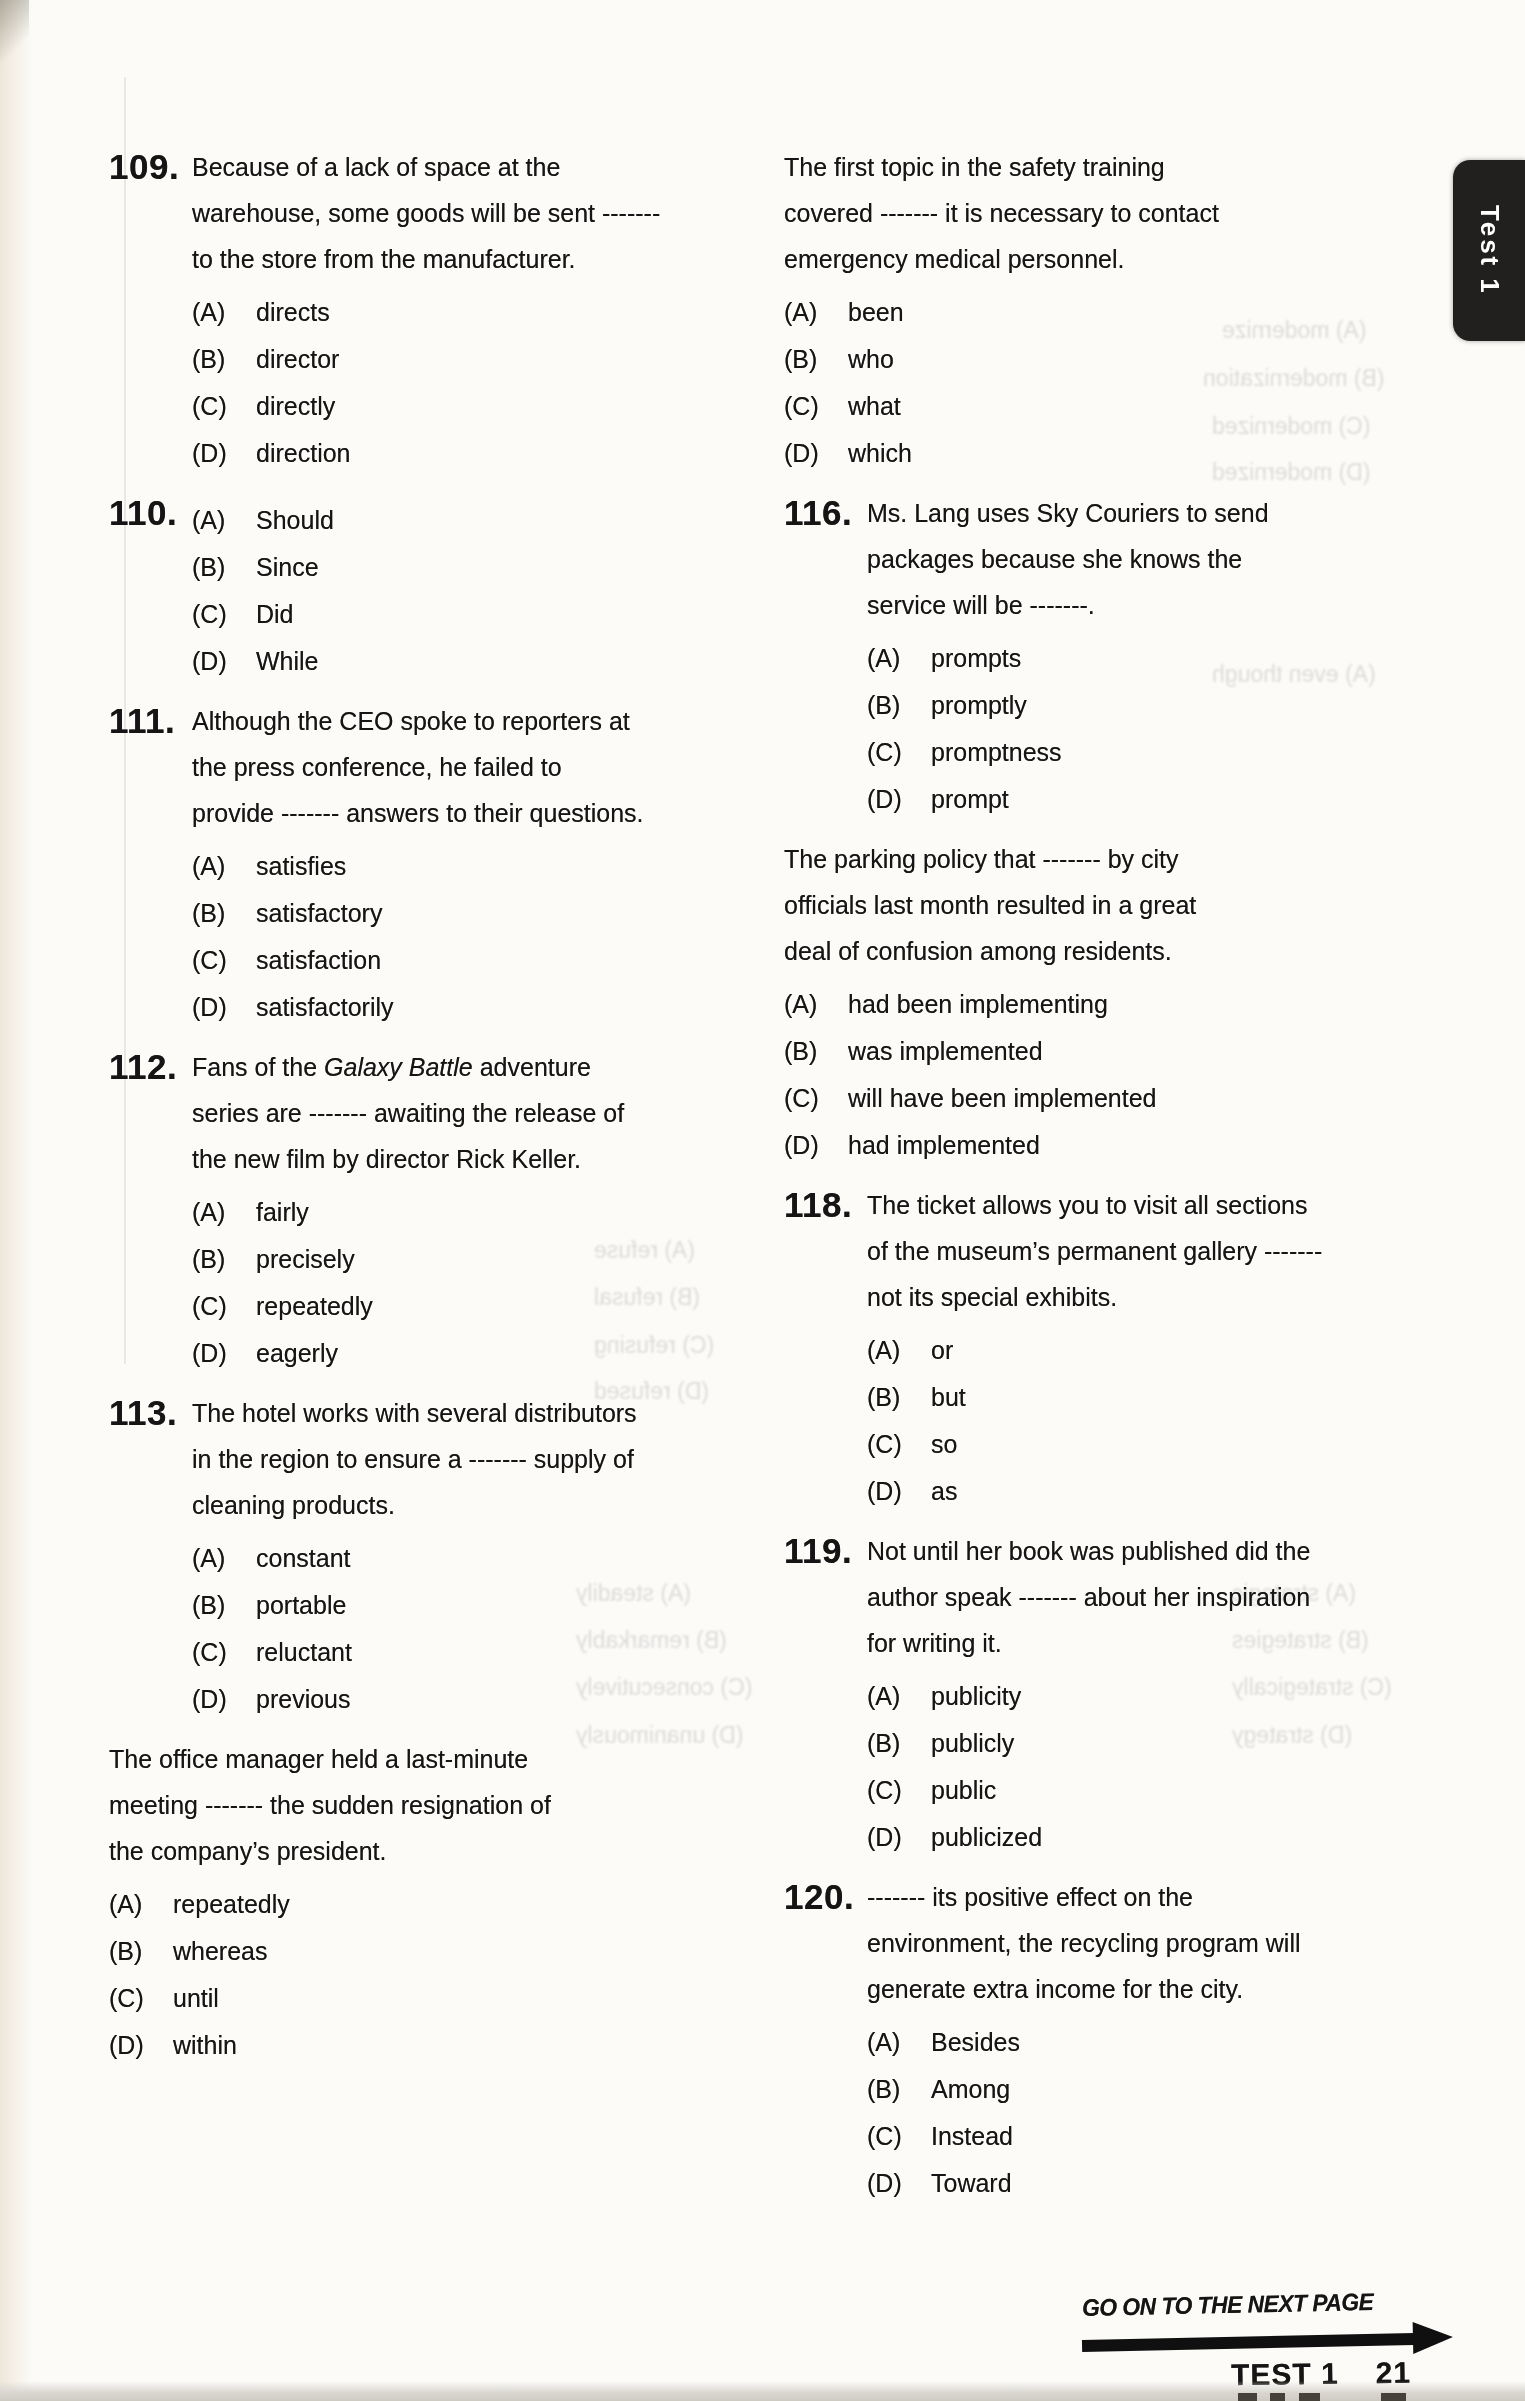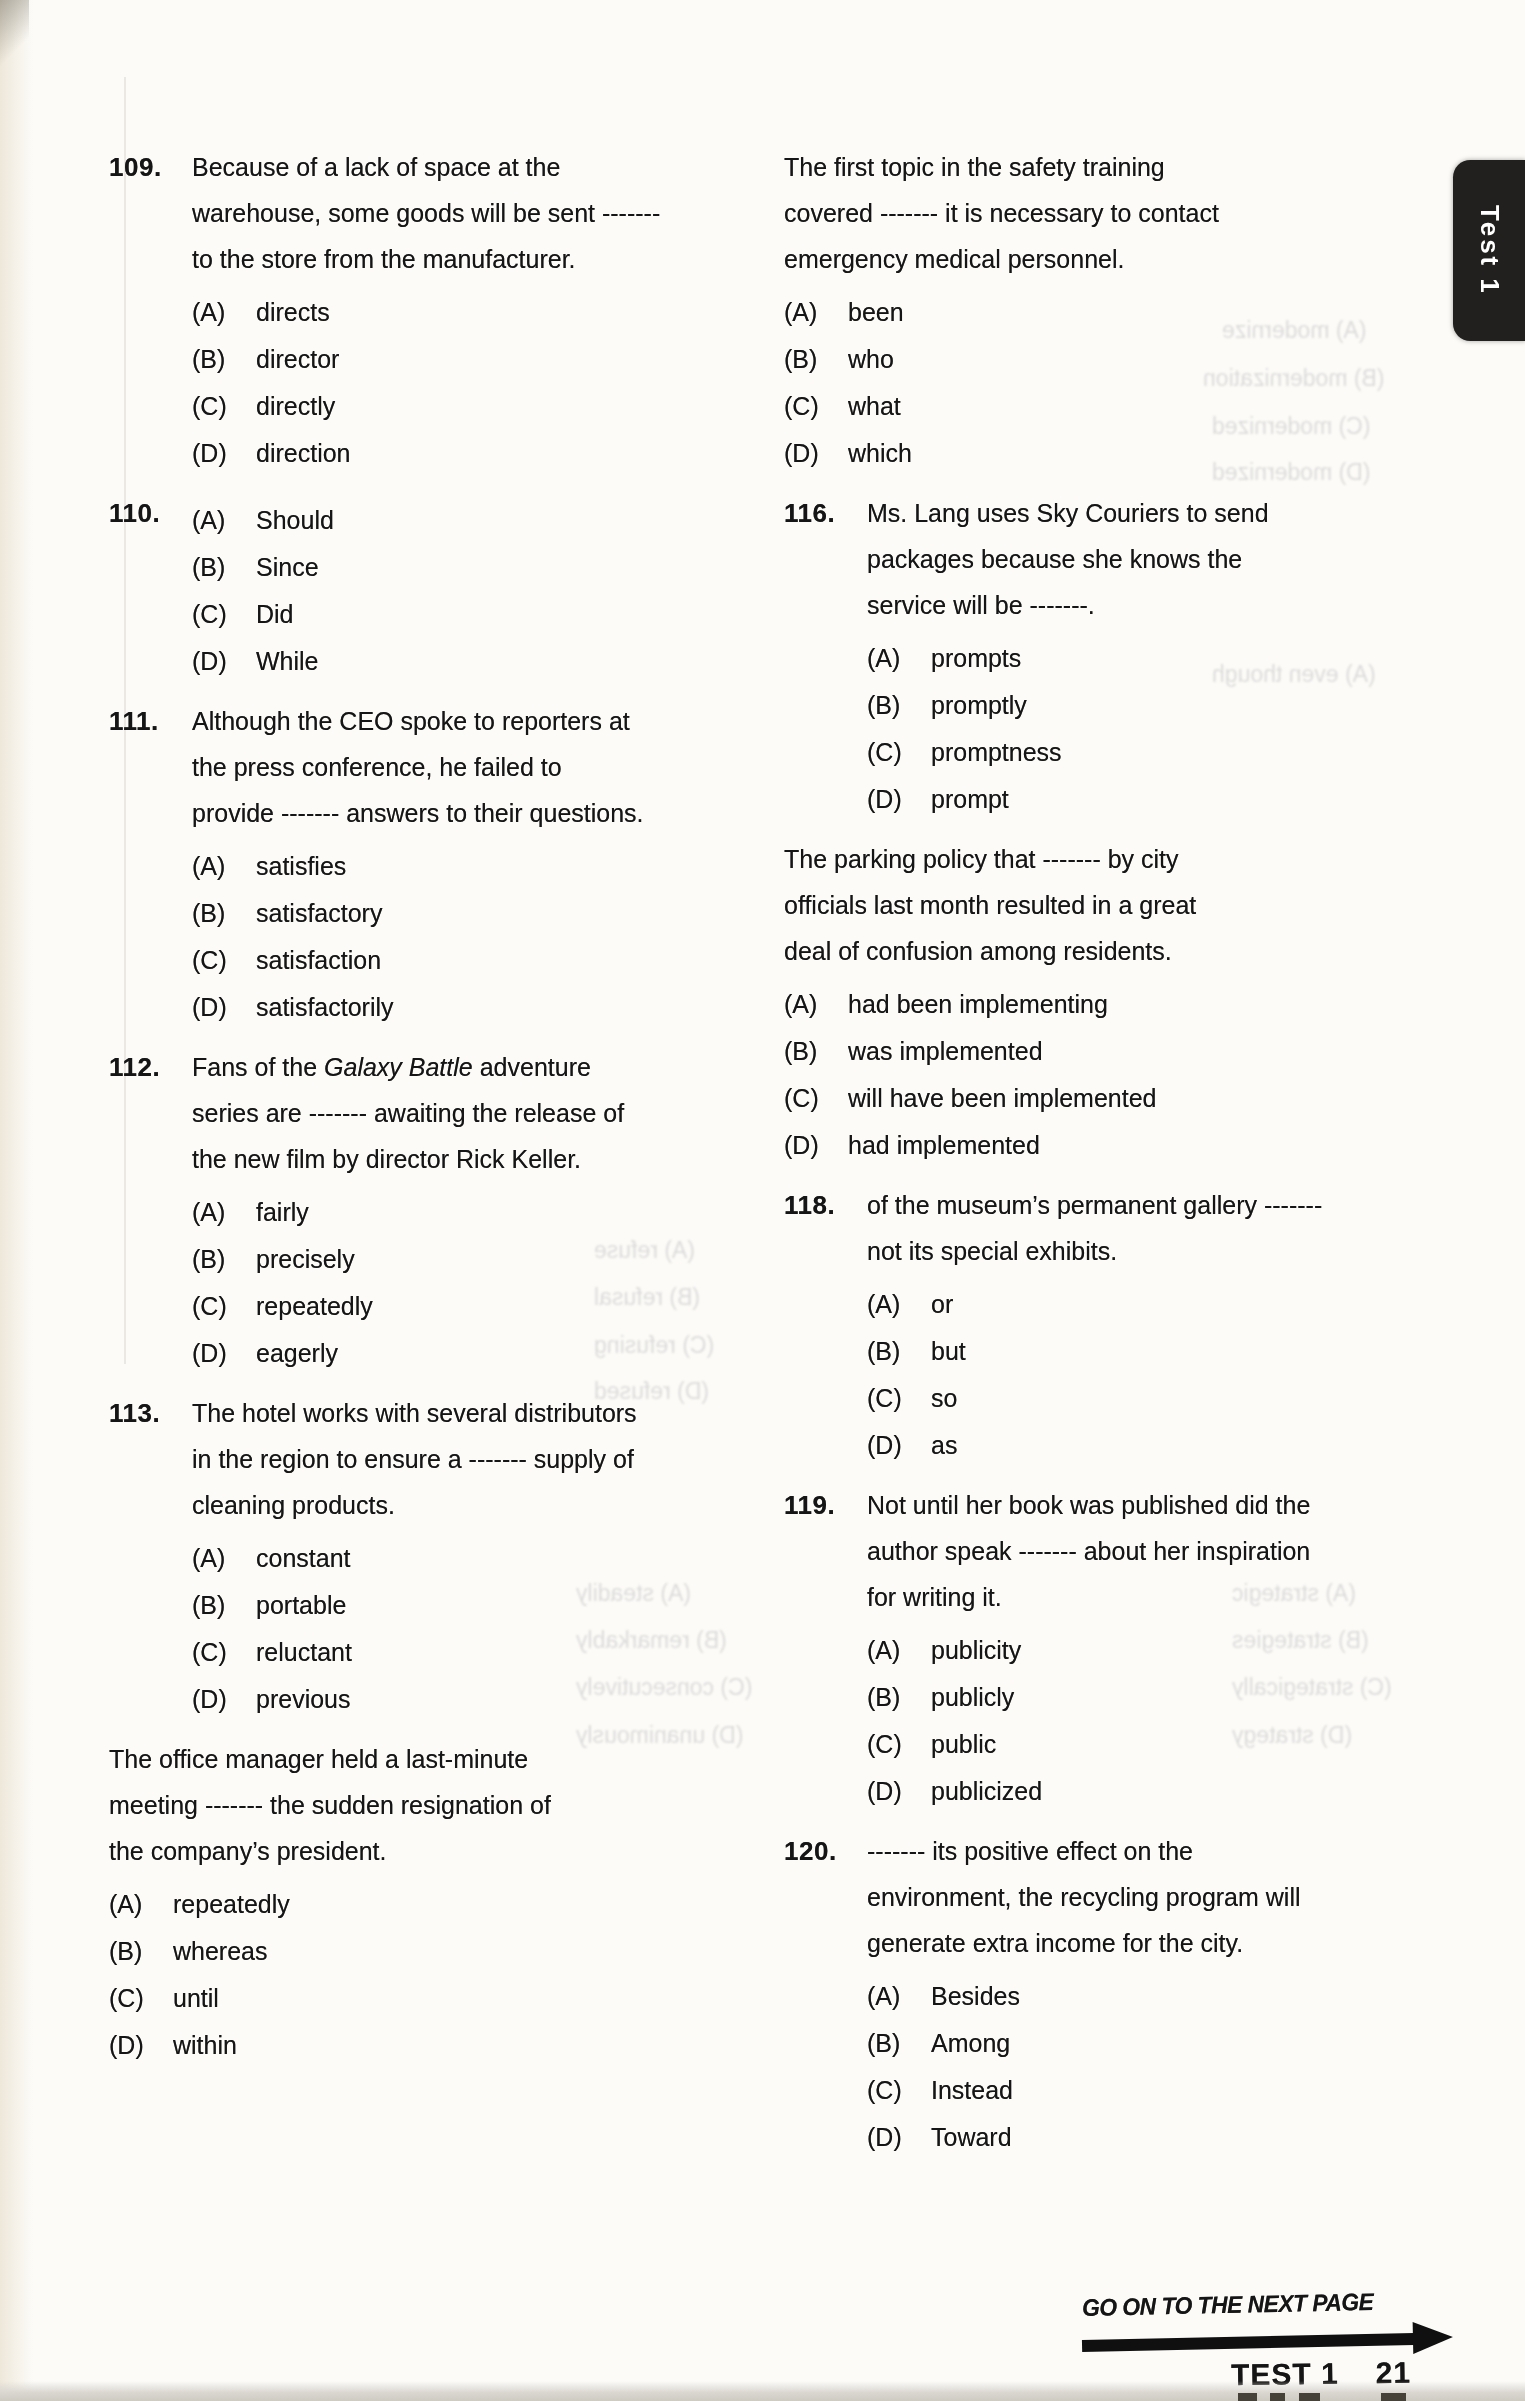"109." .qnum { font-size: 26px -> 35px }
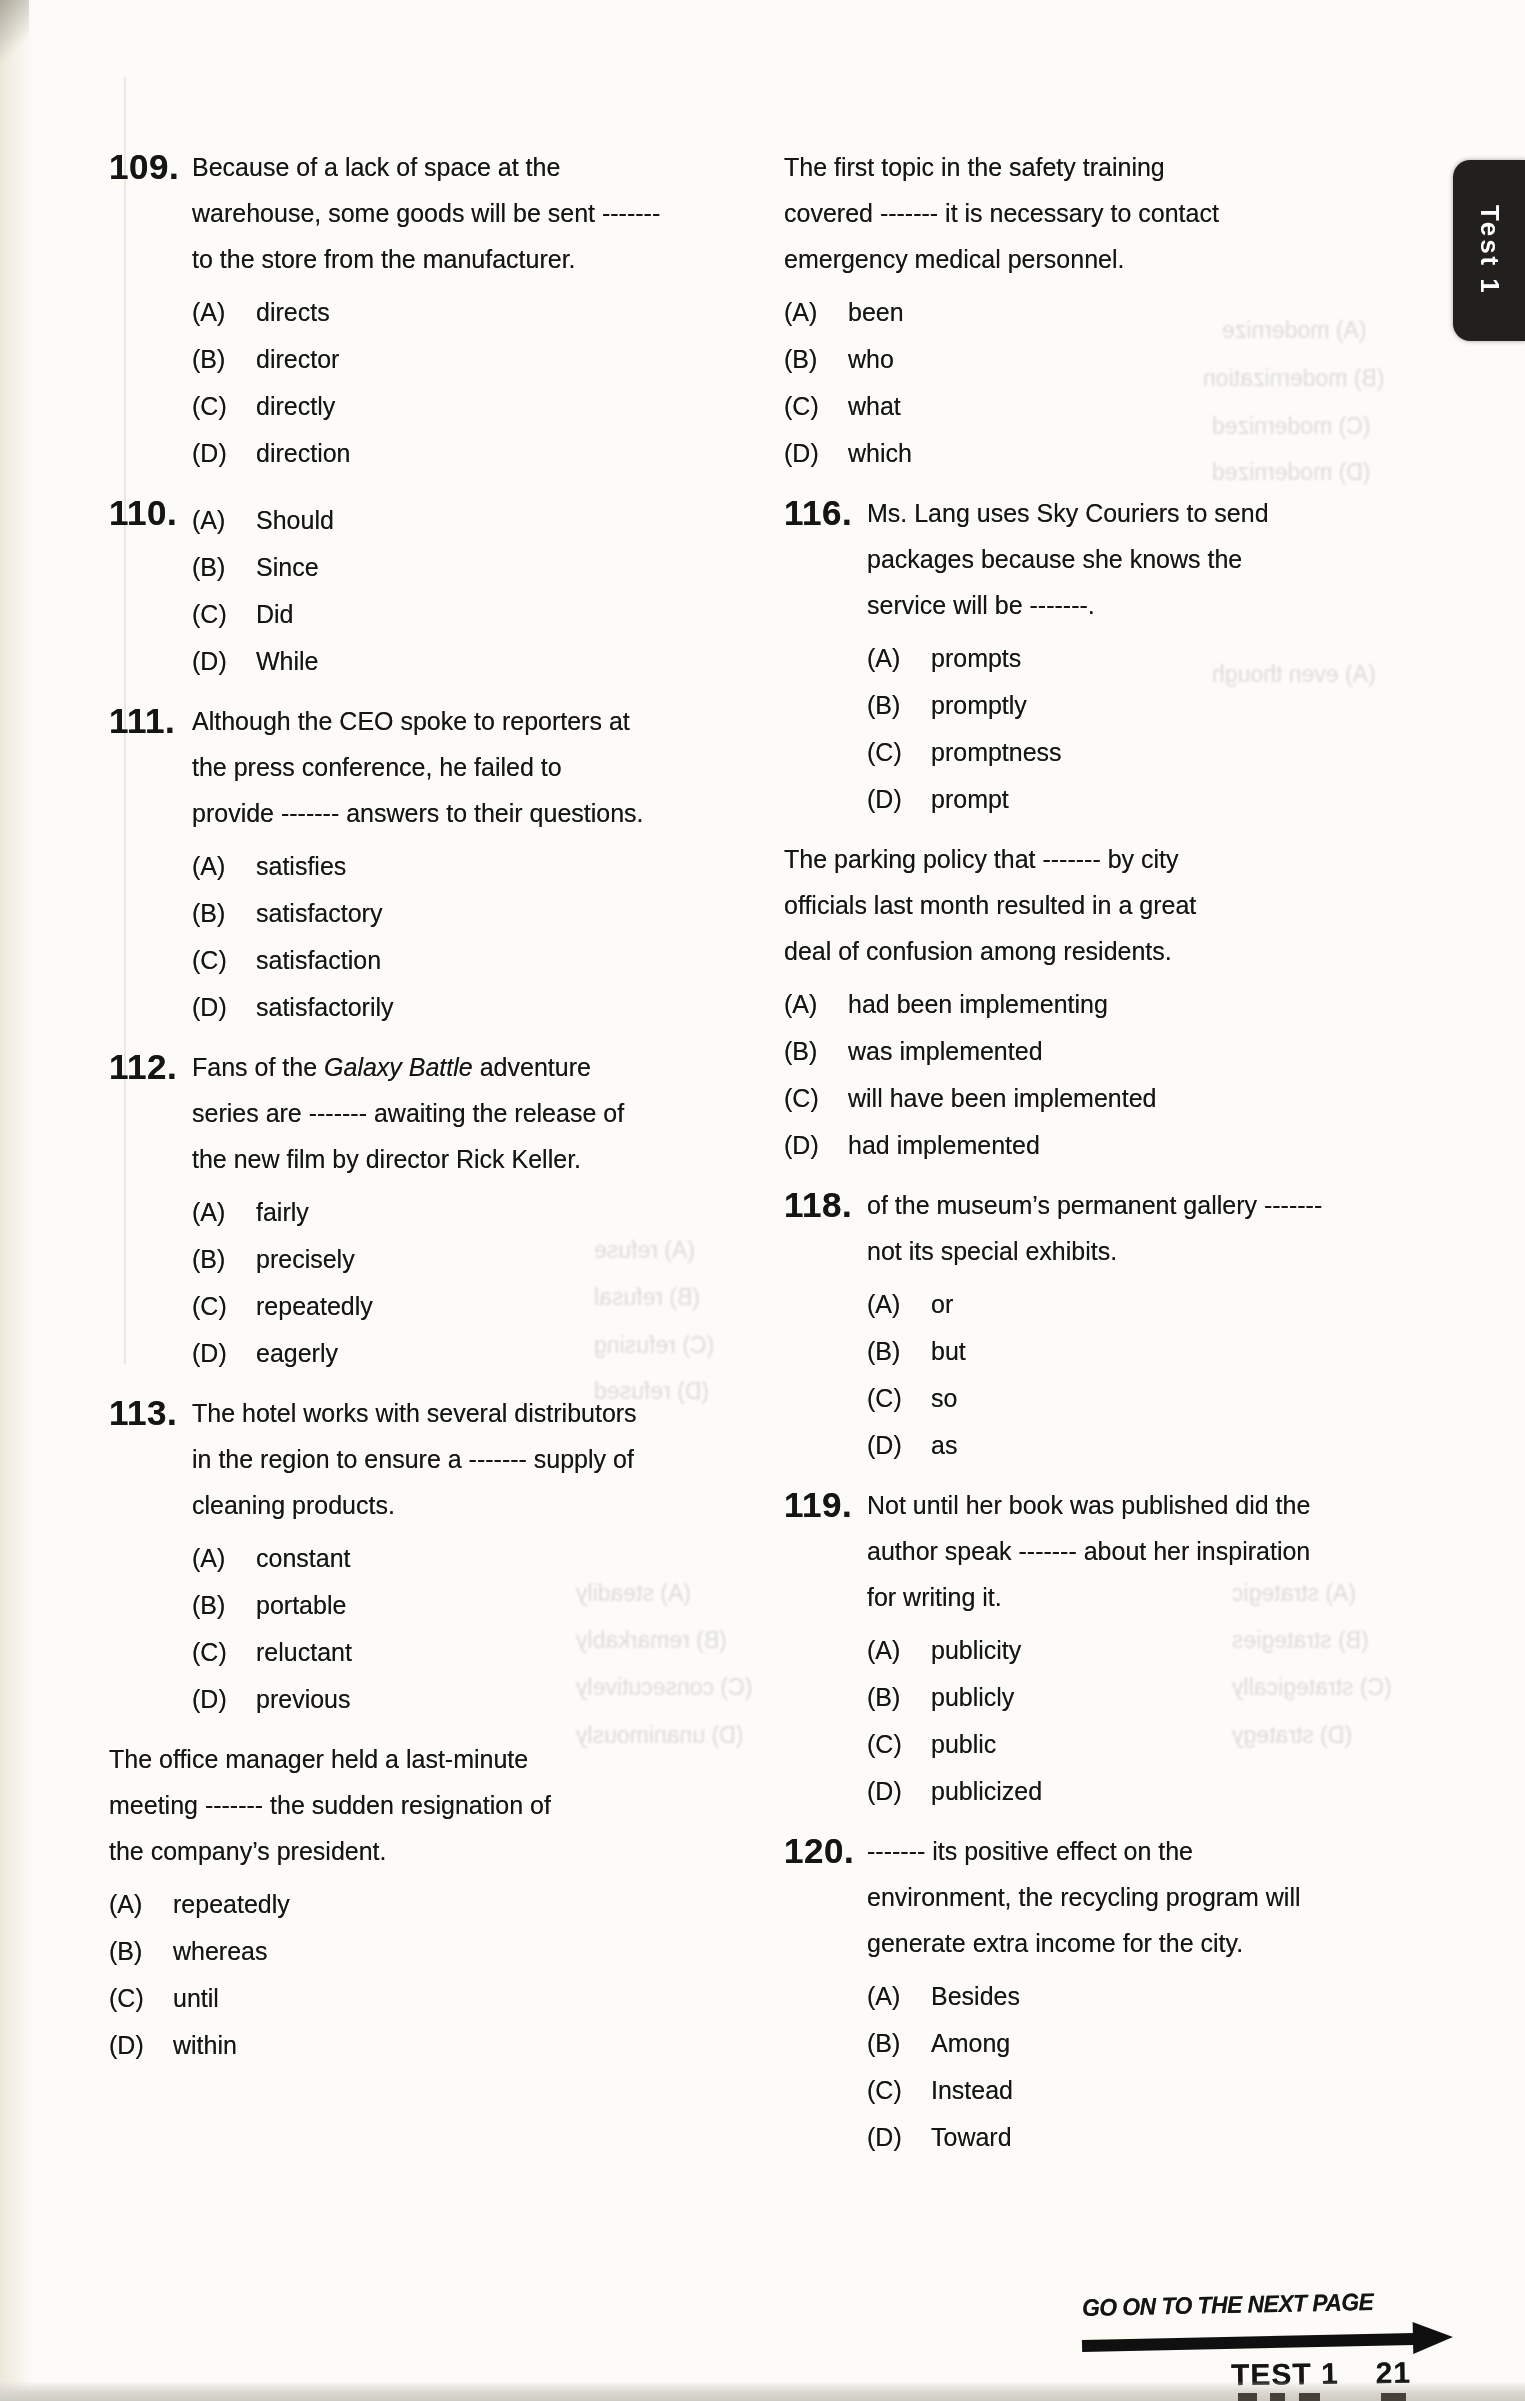"The ticket allows you to" div.qline { html: none -> <div><span>The ticket allows you to visit all sections</span></div> }
